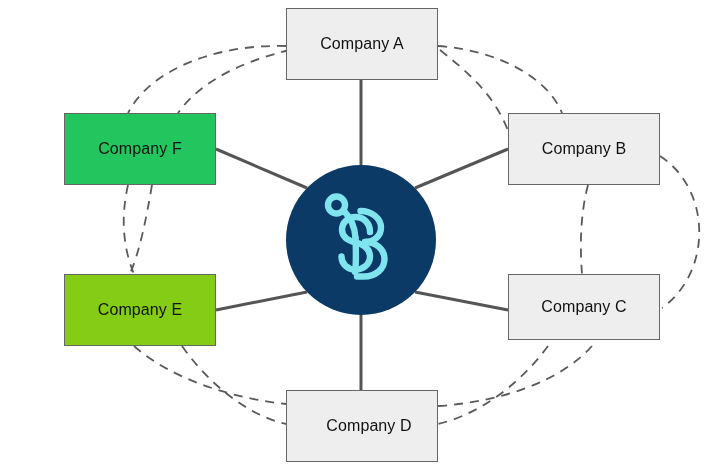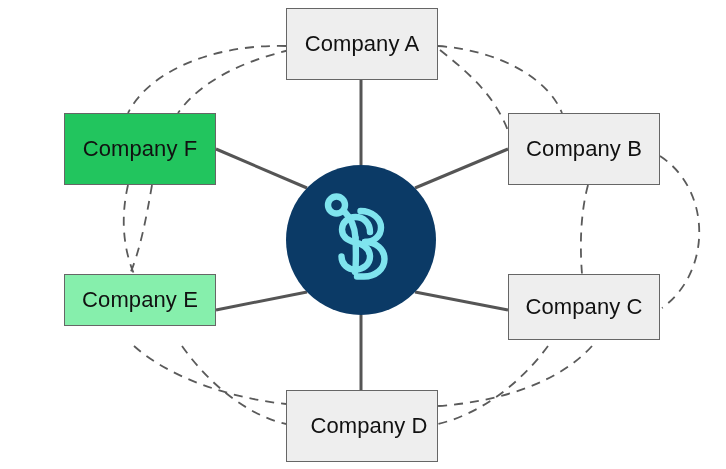"Company A" .company-label { font-size: 22px -> 16px }
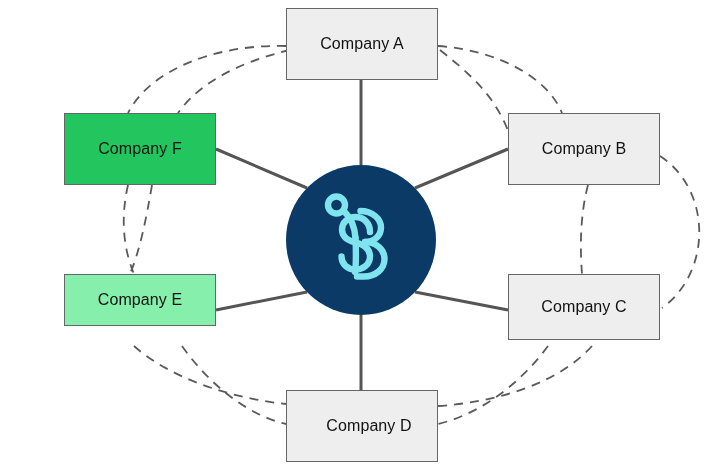"Company E" div.company-node { background: #86efac -> #84cc16; height: 52px -> 72px }
